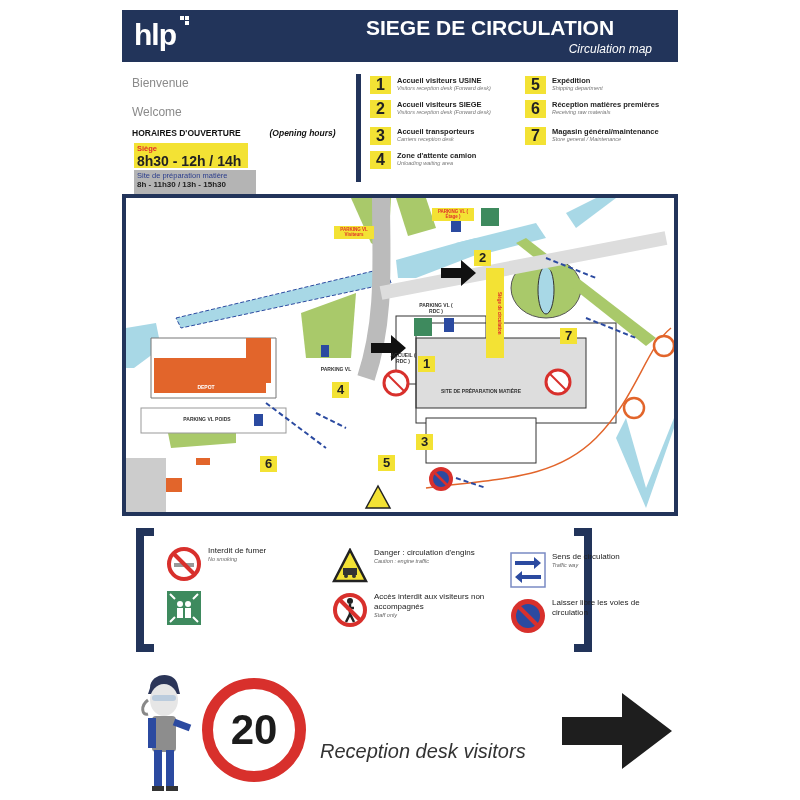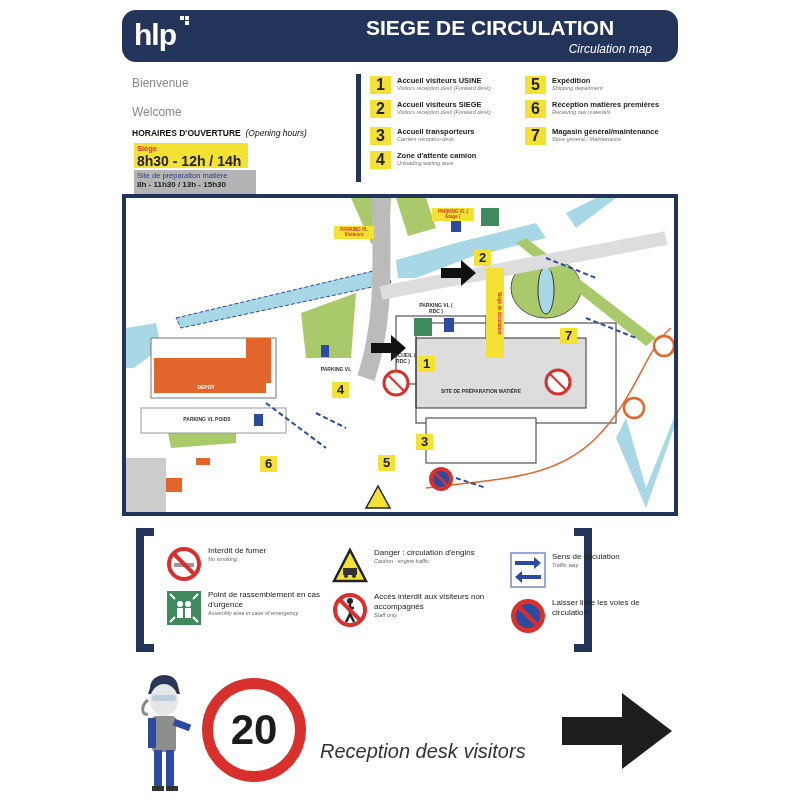"hlp" .header { border-radius: 14px -> none }
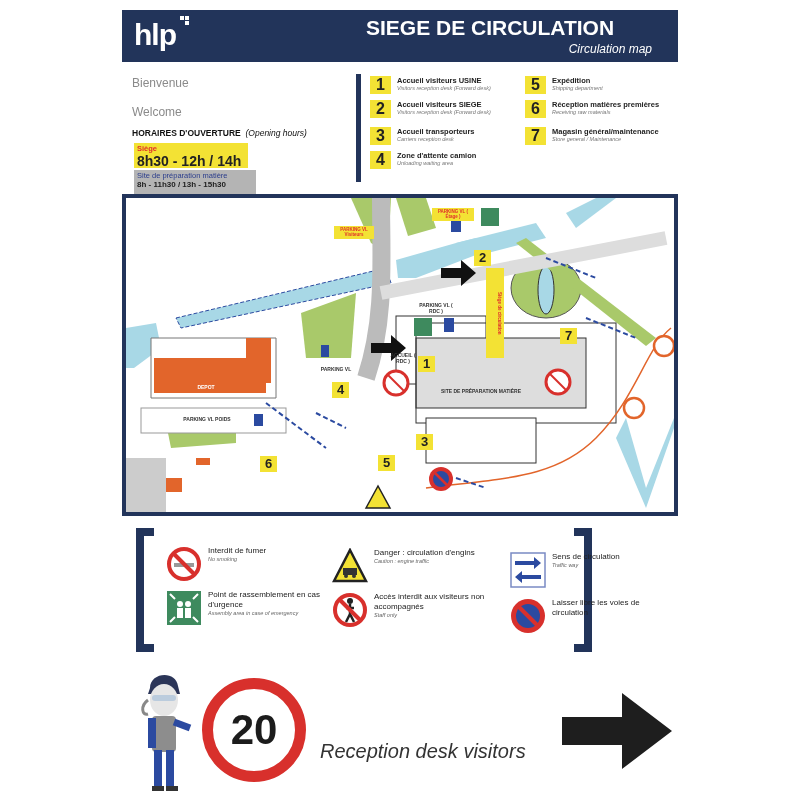"(Opening hours)" .hours-title em { font-weight: normal -> bold; margin-left: none -> 24px }
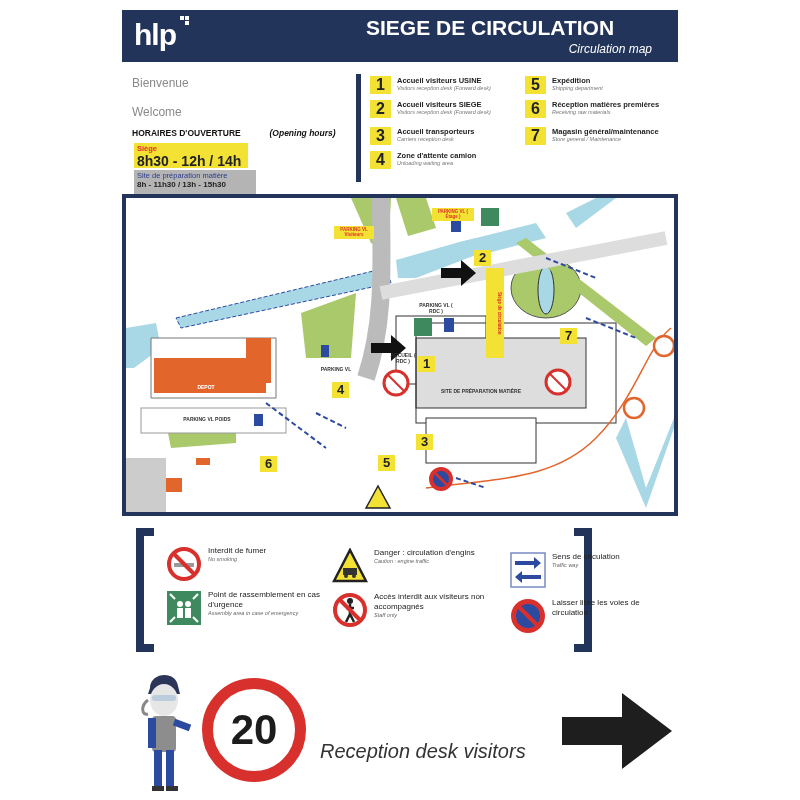"Point de rassemblement en cas" div.sign-text { html: <div> <span>Point de rassemblement en cas d'urgence</span> <span>Assembly area in case of emergency</span> </div> -> none }
